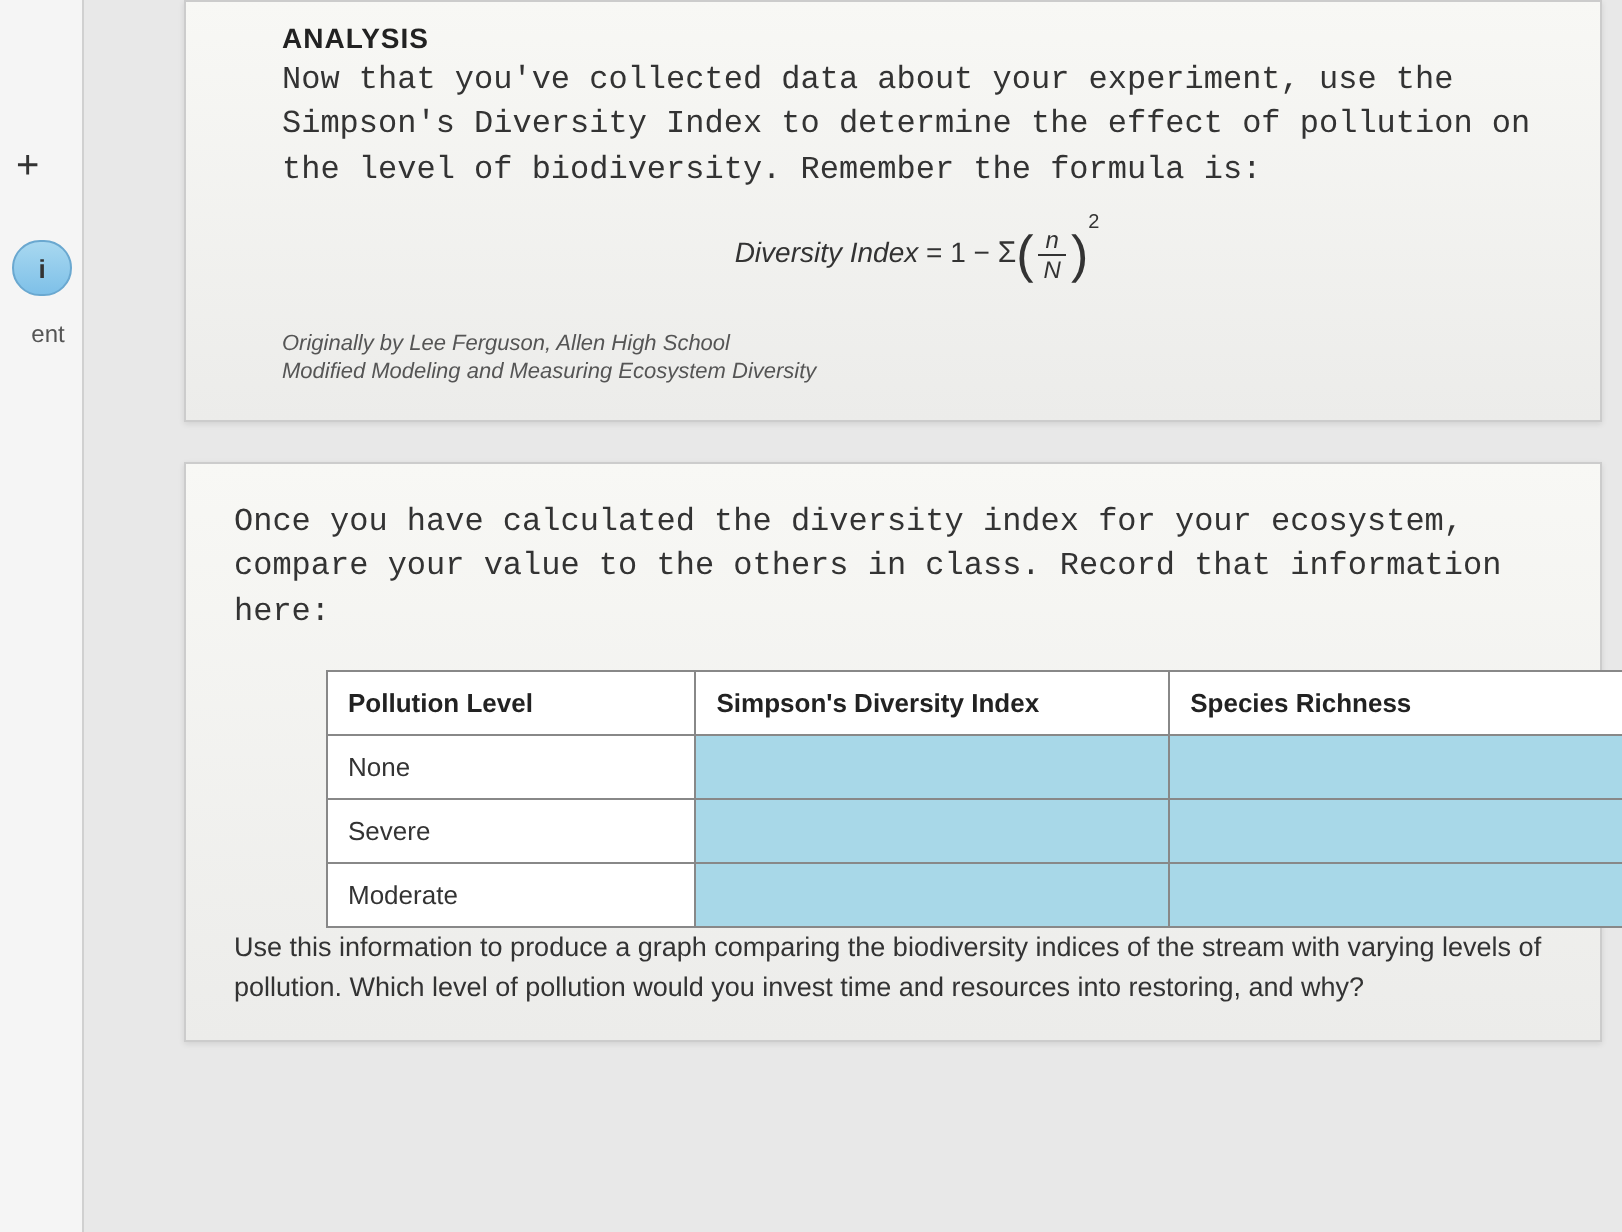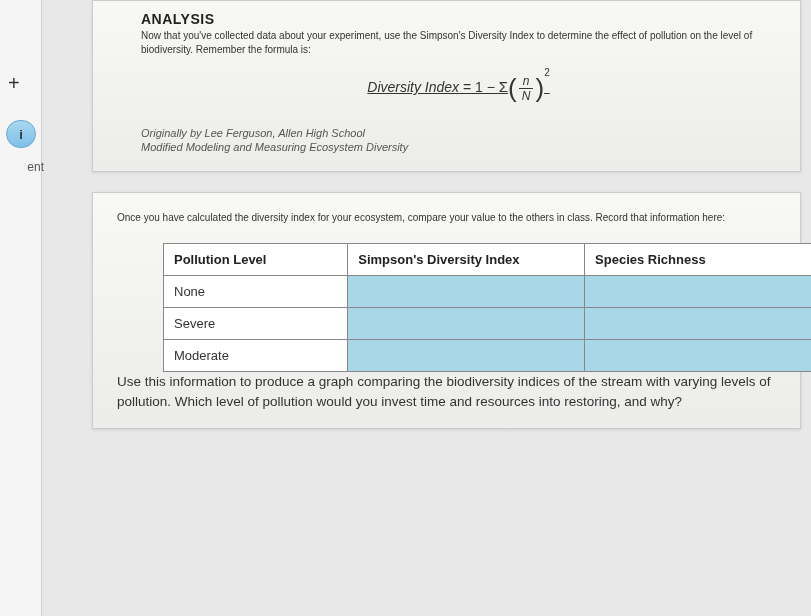"Now that you've collected data" .body-text { font-family: none -> Liberation Mono, monospace; font-size: 10px -> 16px }
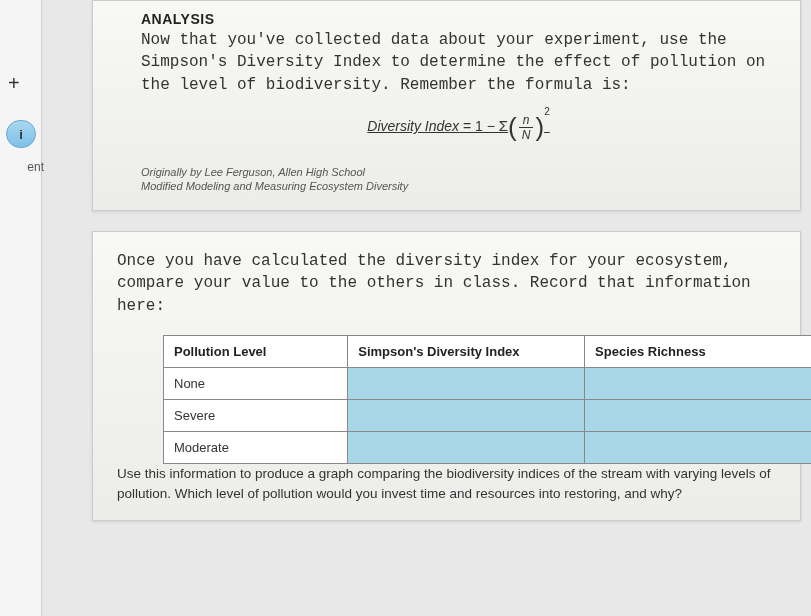"Diversity Index = 1 −" .formula-row { text-decoration: underline -> none }
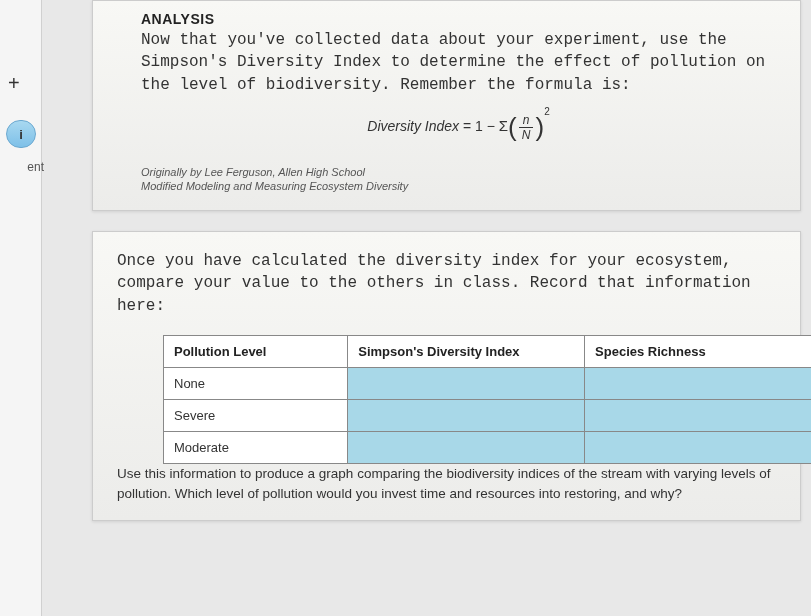"ent" .sidebar-label { text-align: right -> center }
